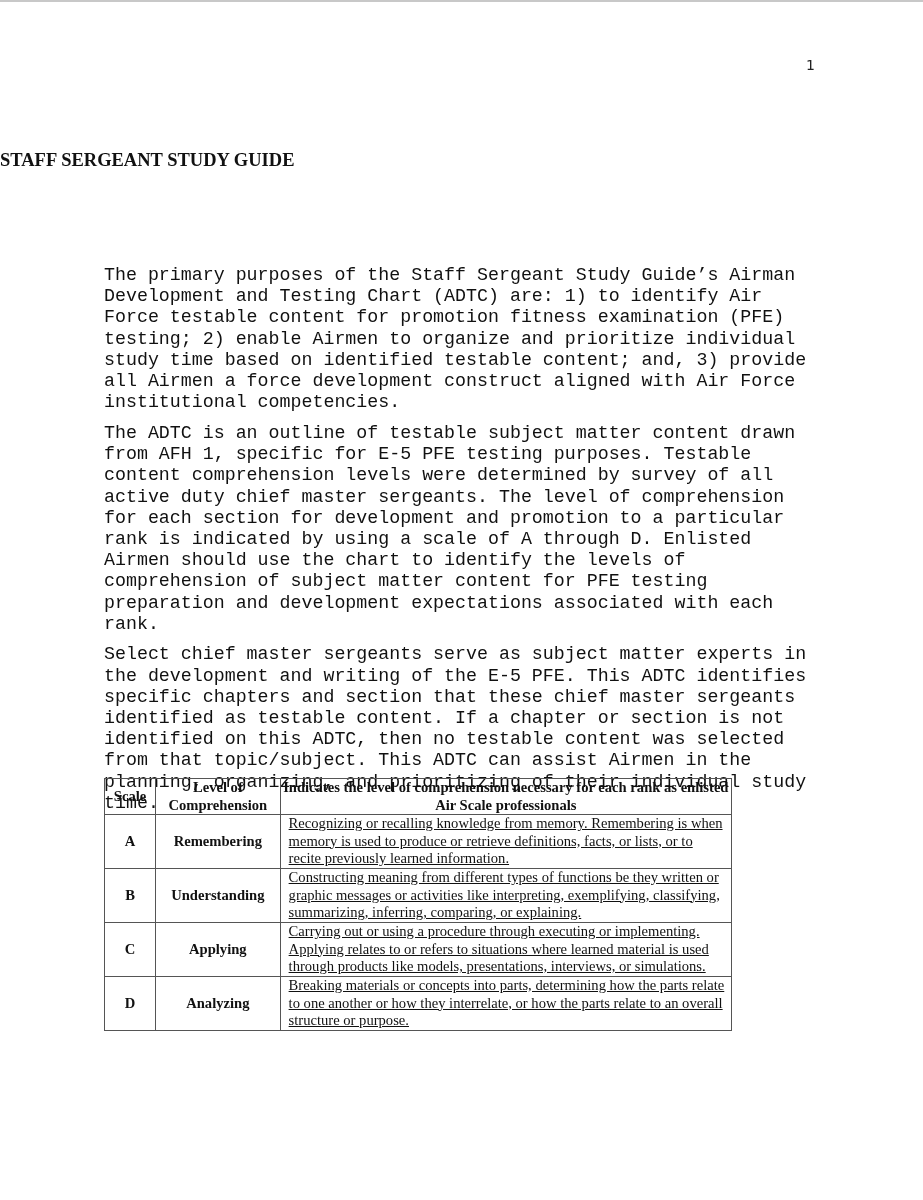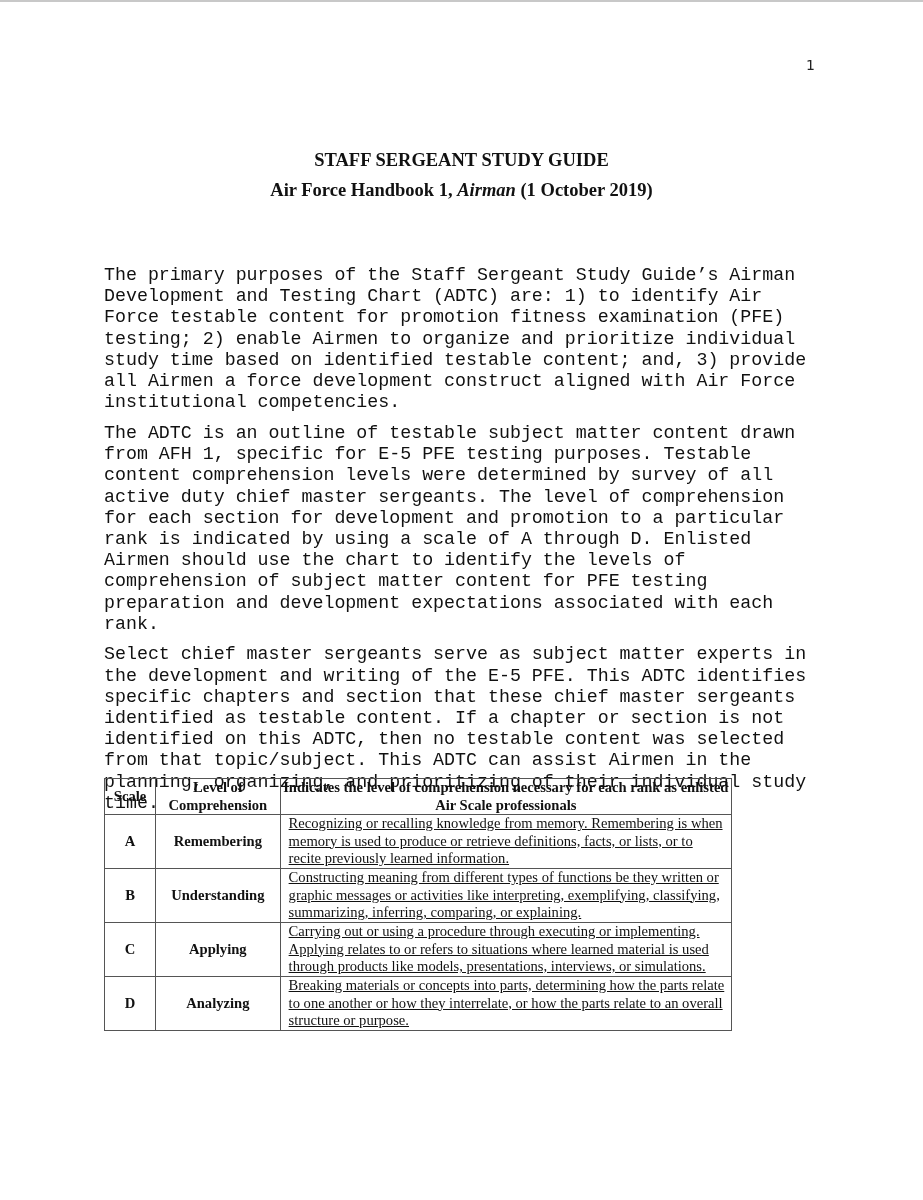"STAFF SERGEANT STUDY GUIDE" .title-block { text-align: center -> none }
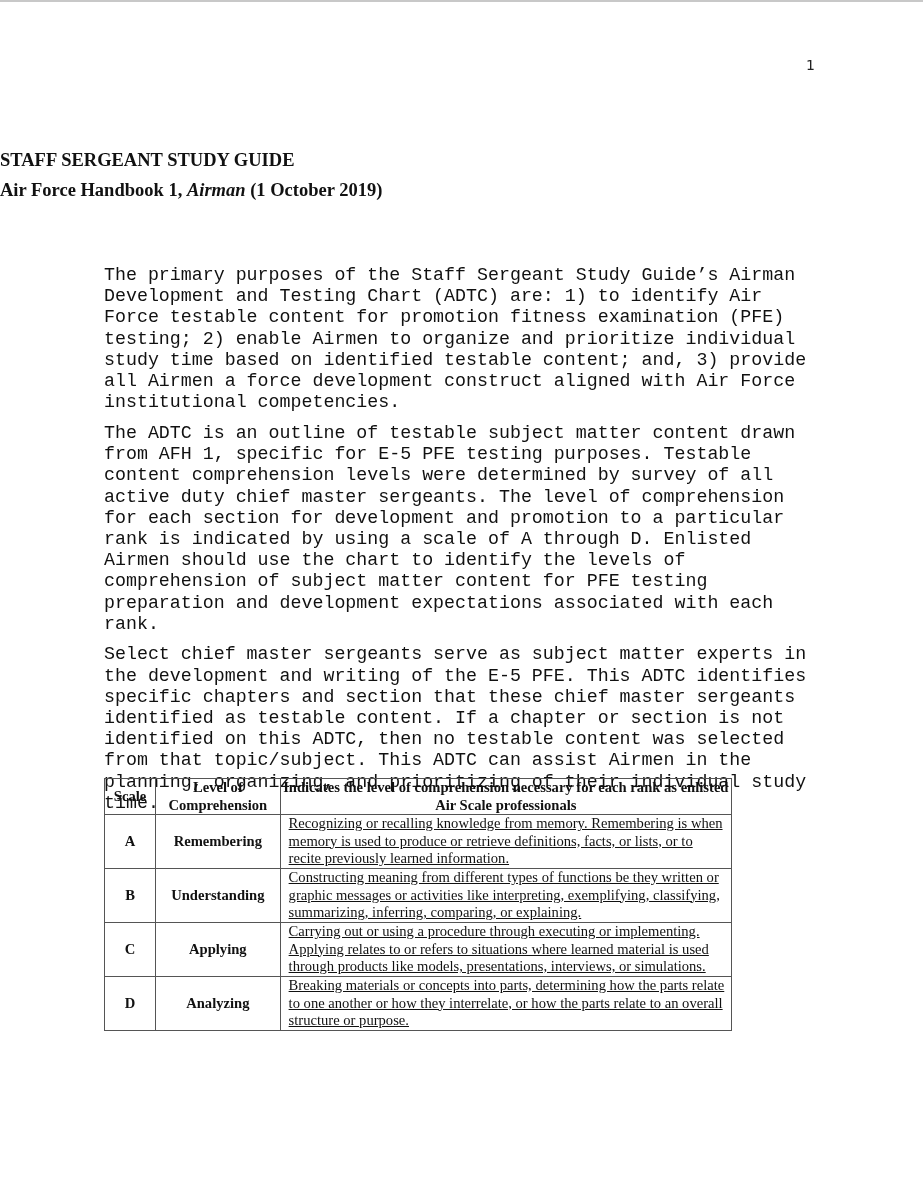"Air Force Handbook 1, Airman" span.line { html: <span><span>Air Force Handbook 1, </span><em>Airman</em><span> (1 October 2019)</span></span> -> none }
